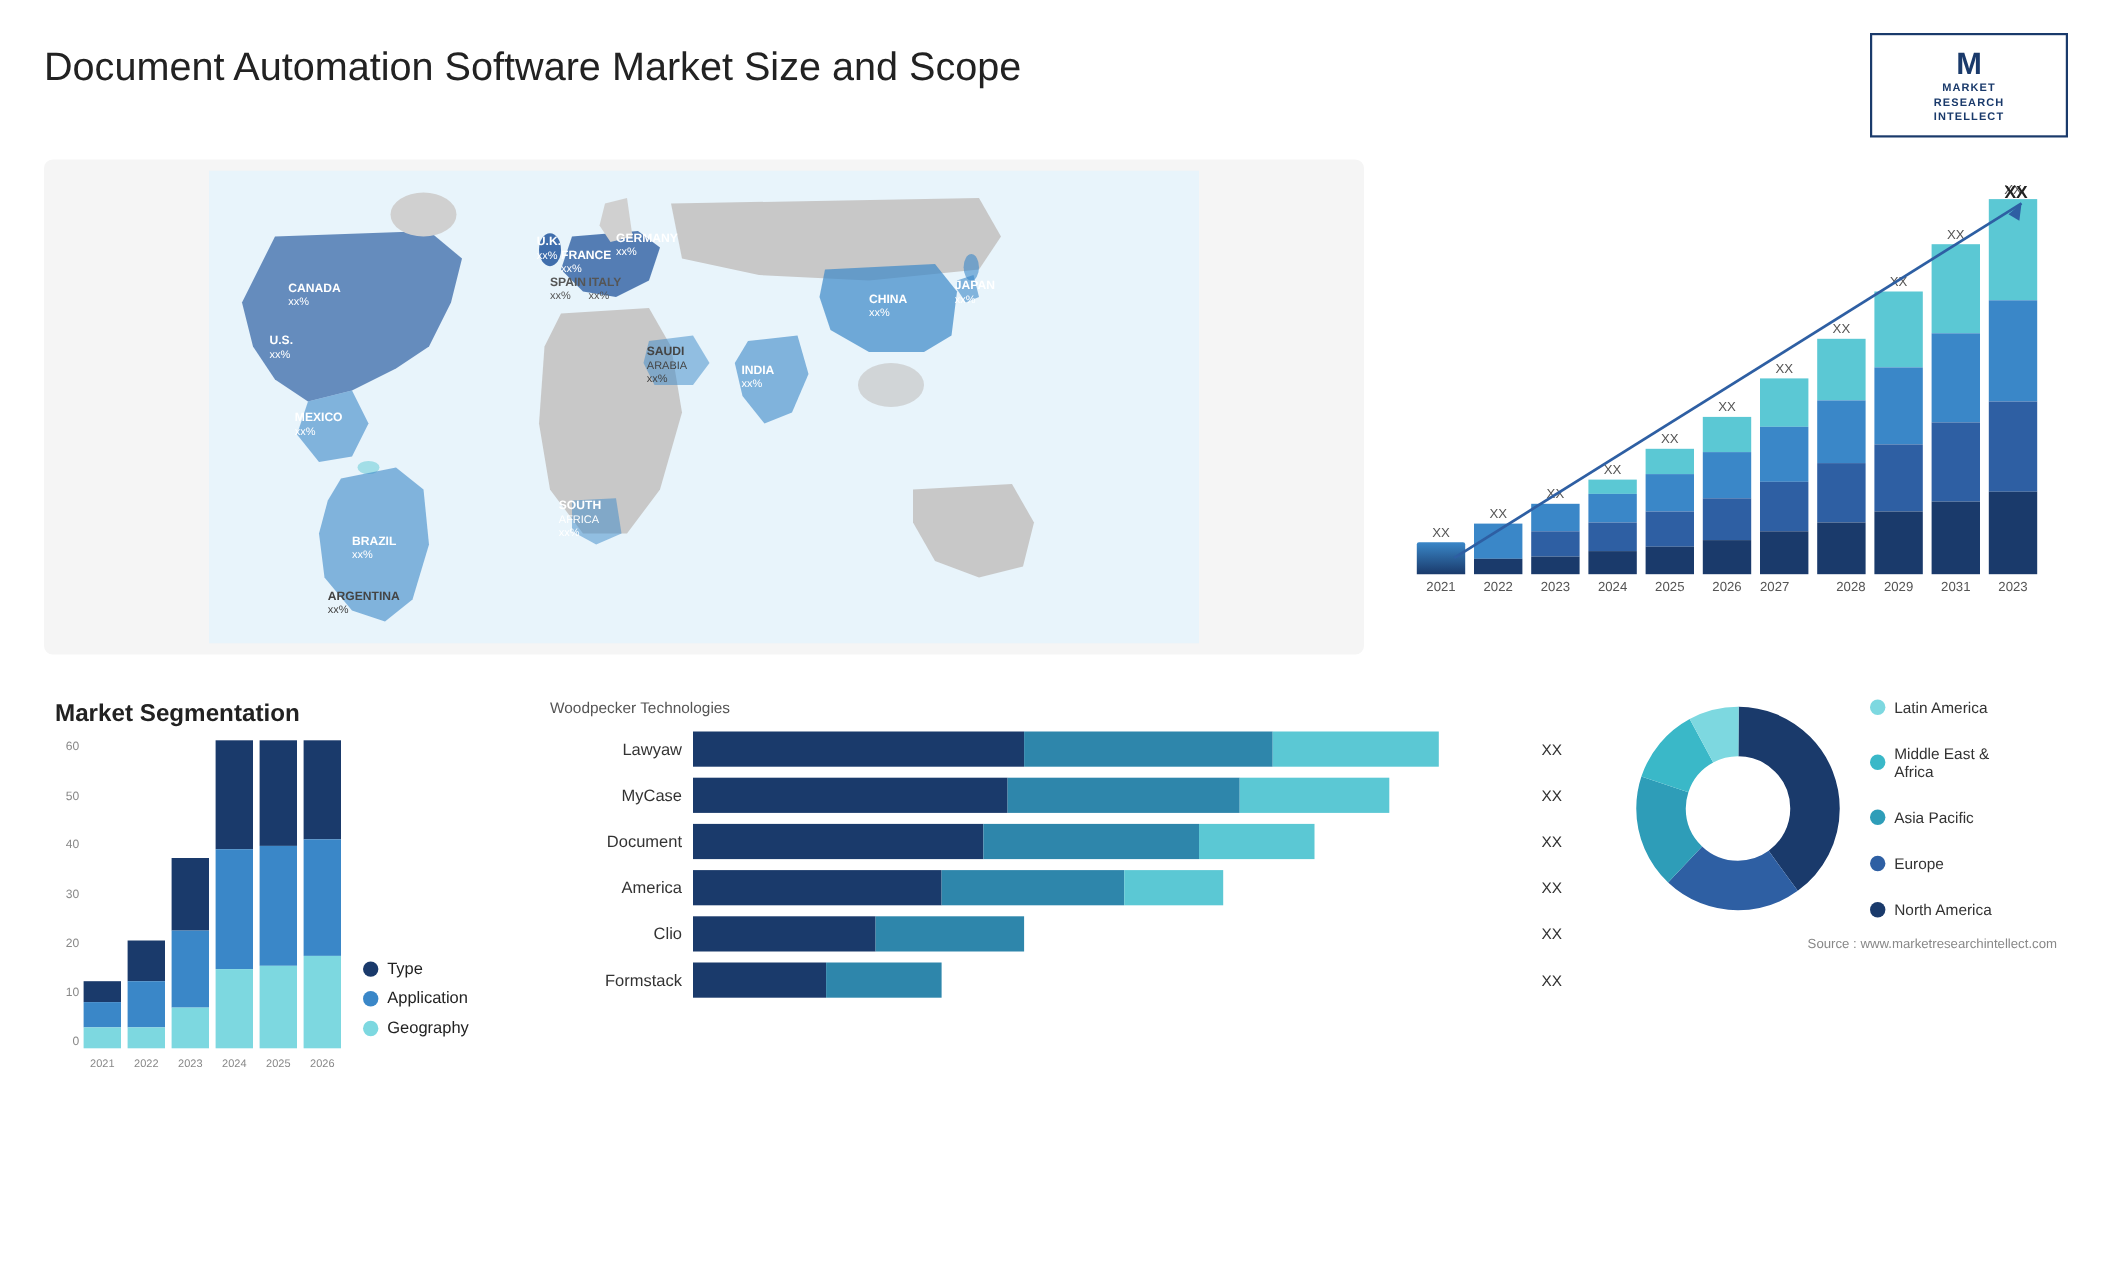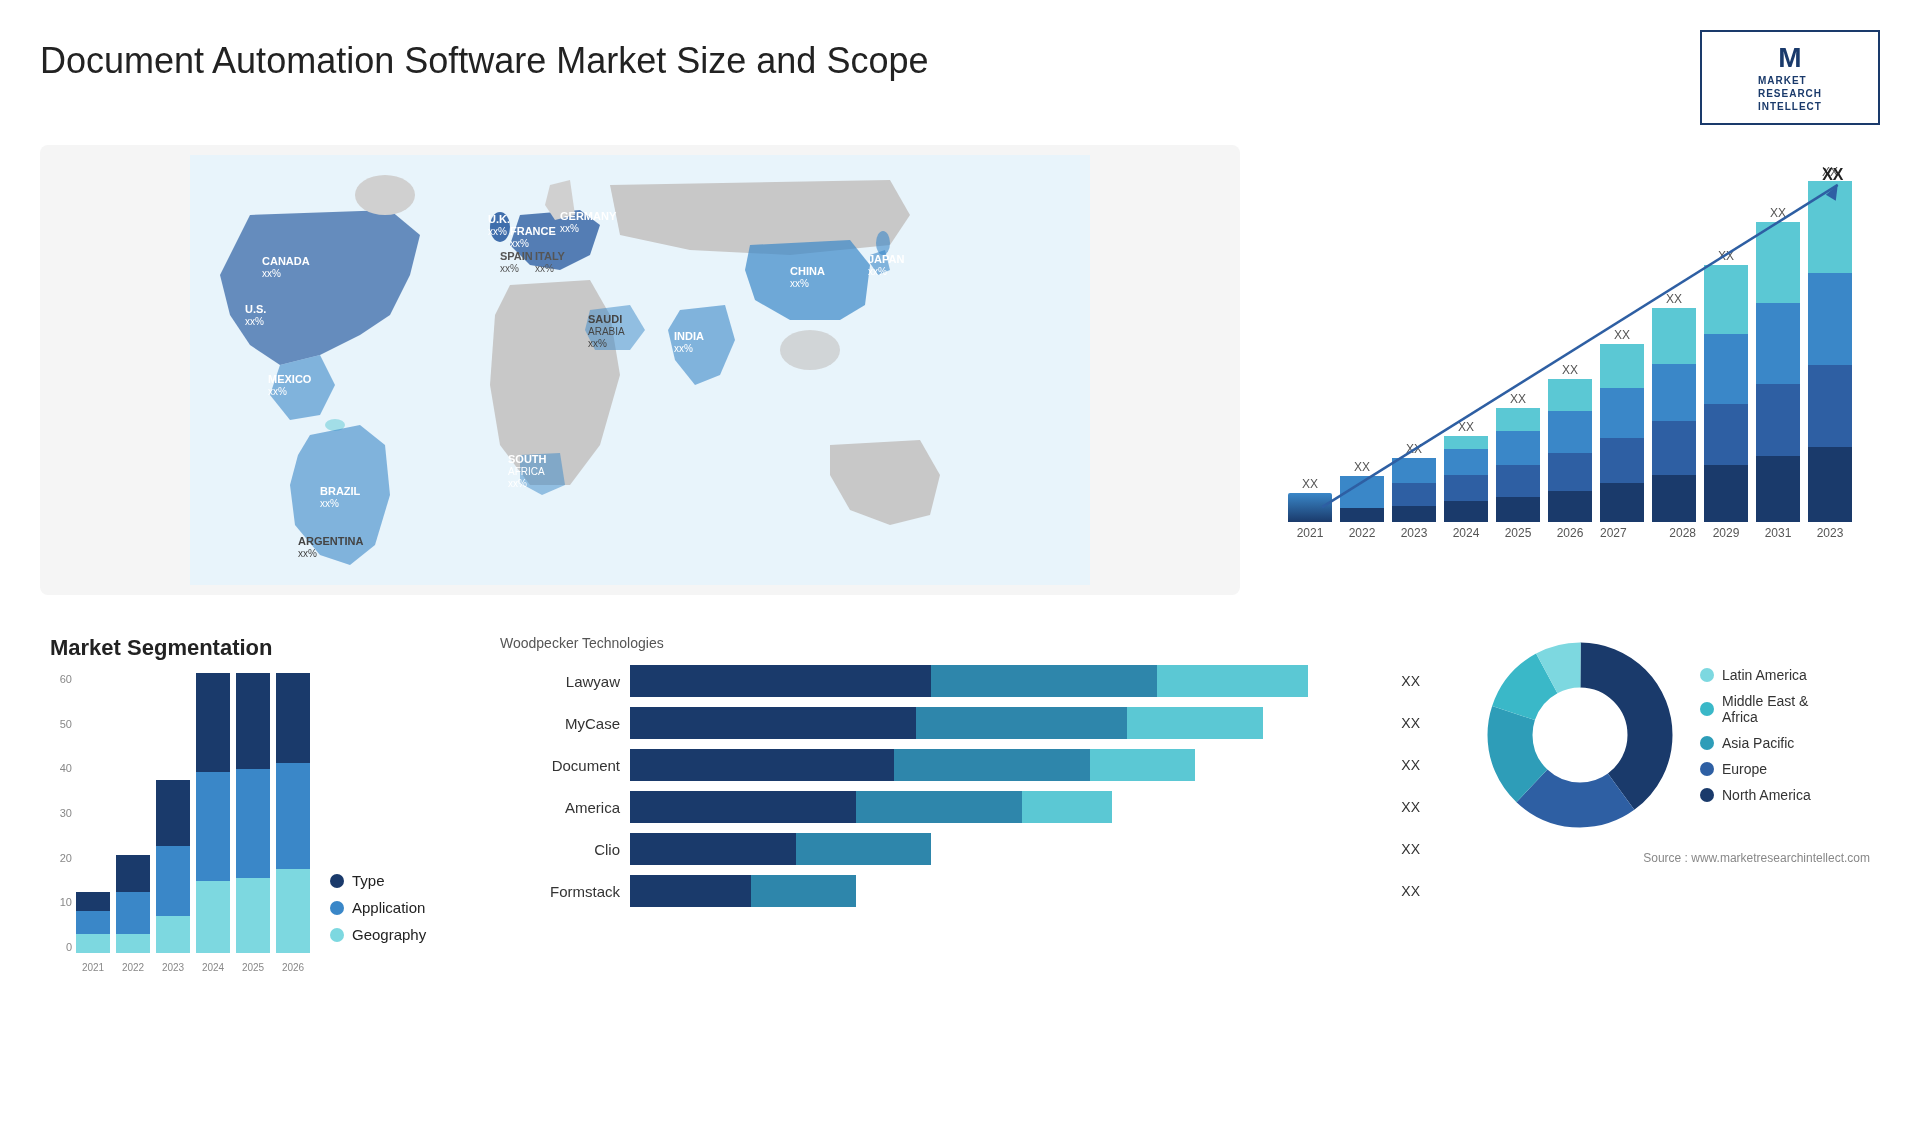"MARKET" .logo-text { text-align: none -> center }
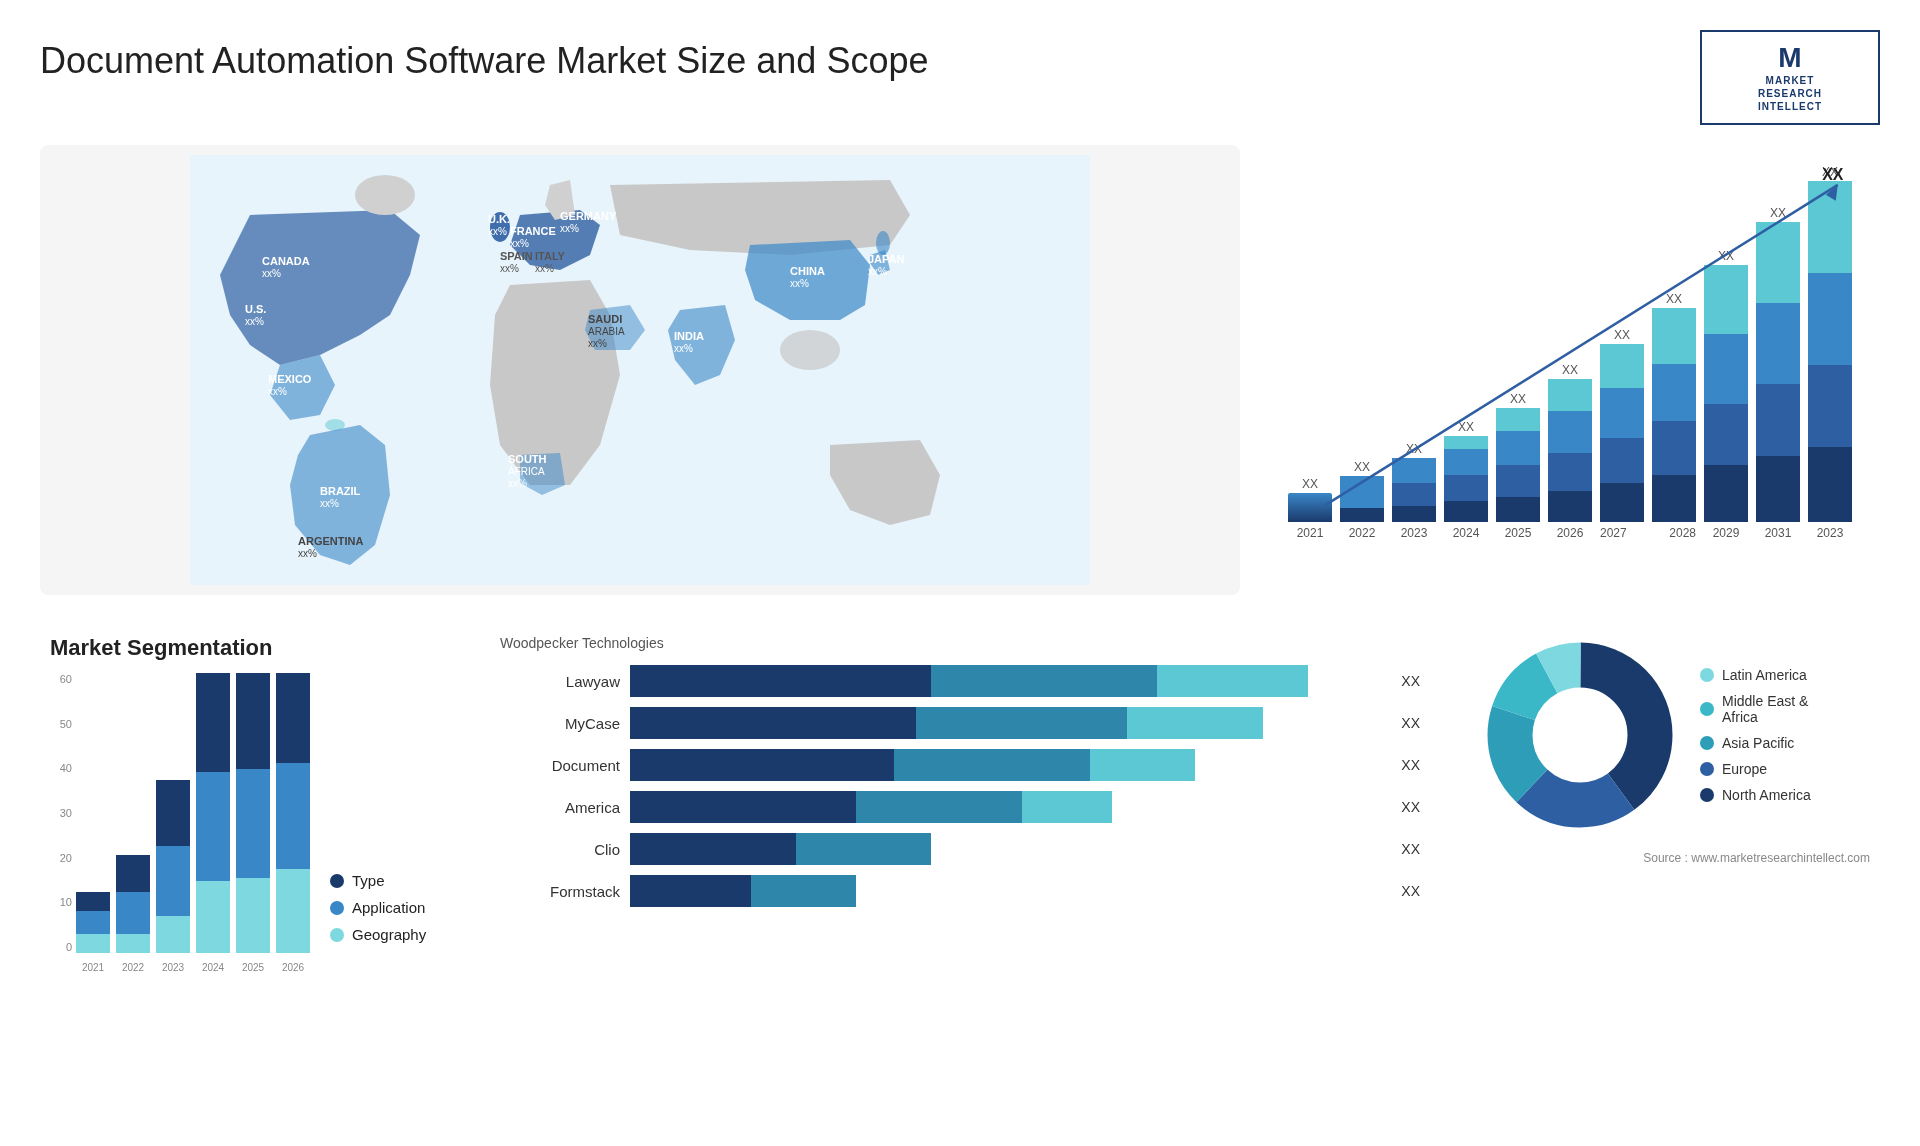"Latin America" .regional-legend { gap: 10px -> 26px }
